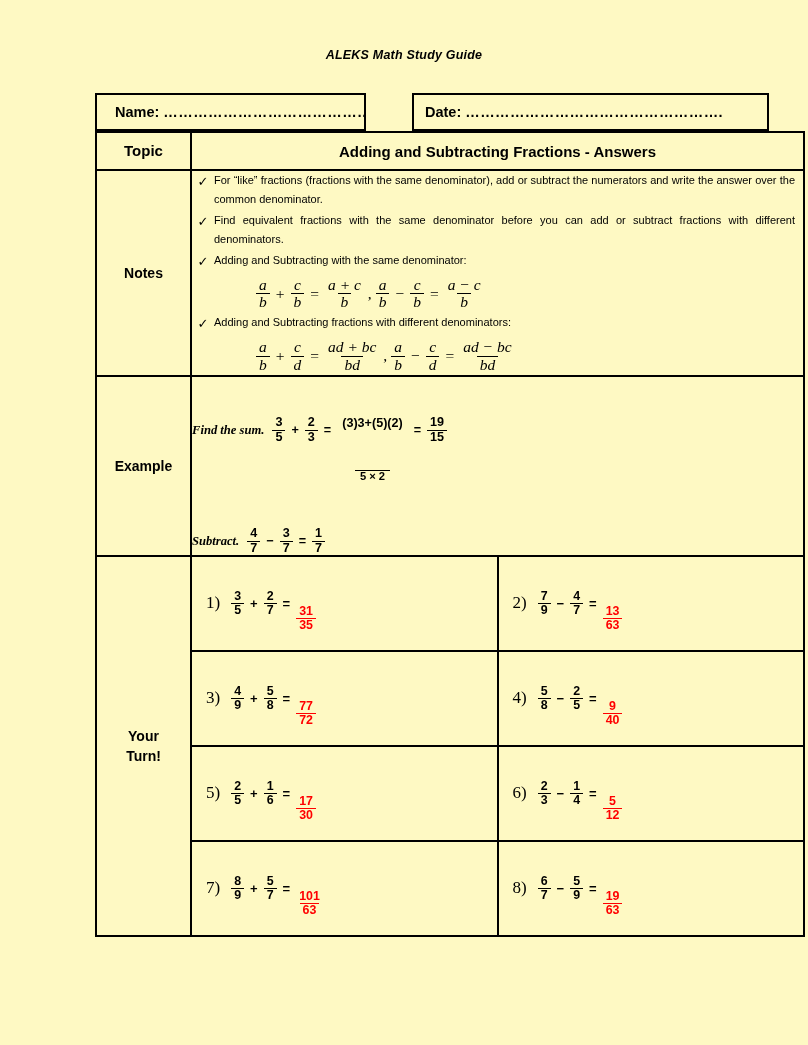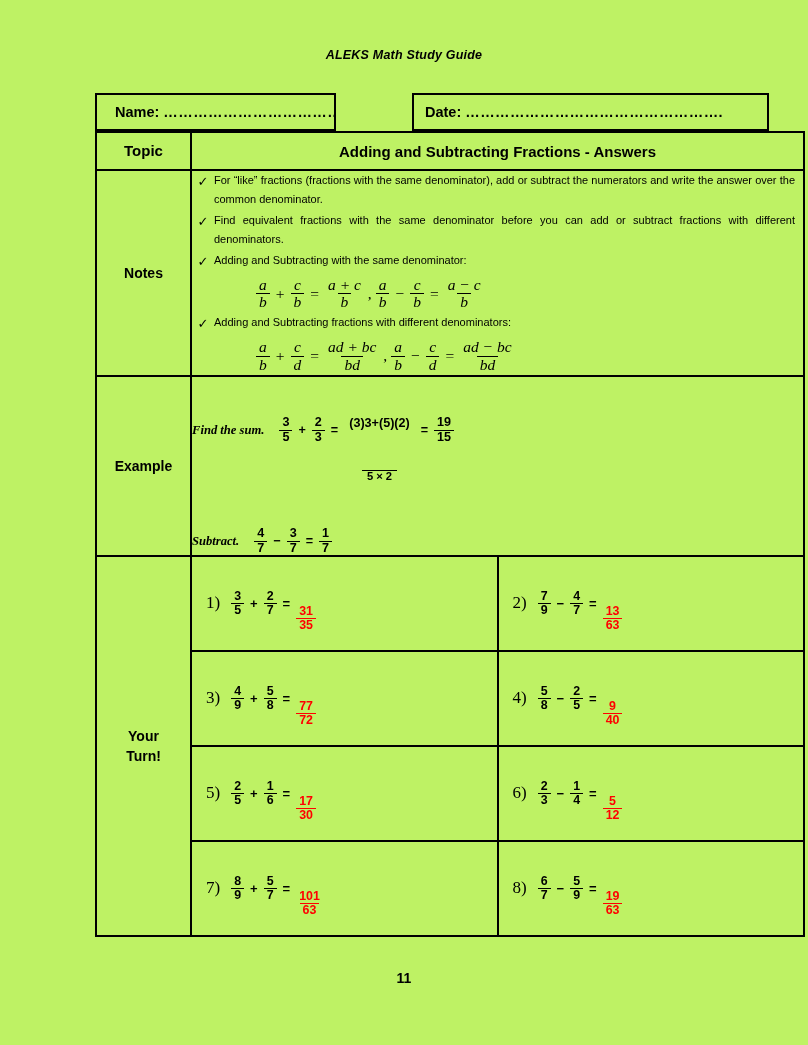"ALEKS Math Study Guide" .page { background: #bef264 -> #fef9c3 }
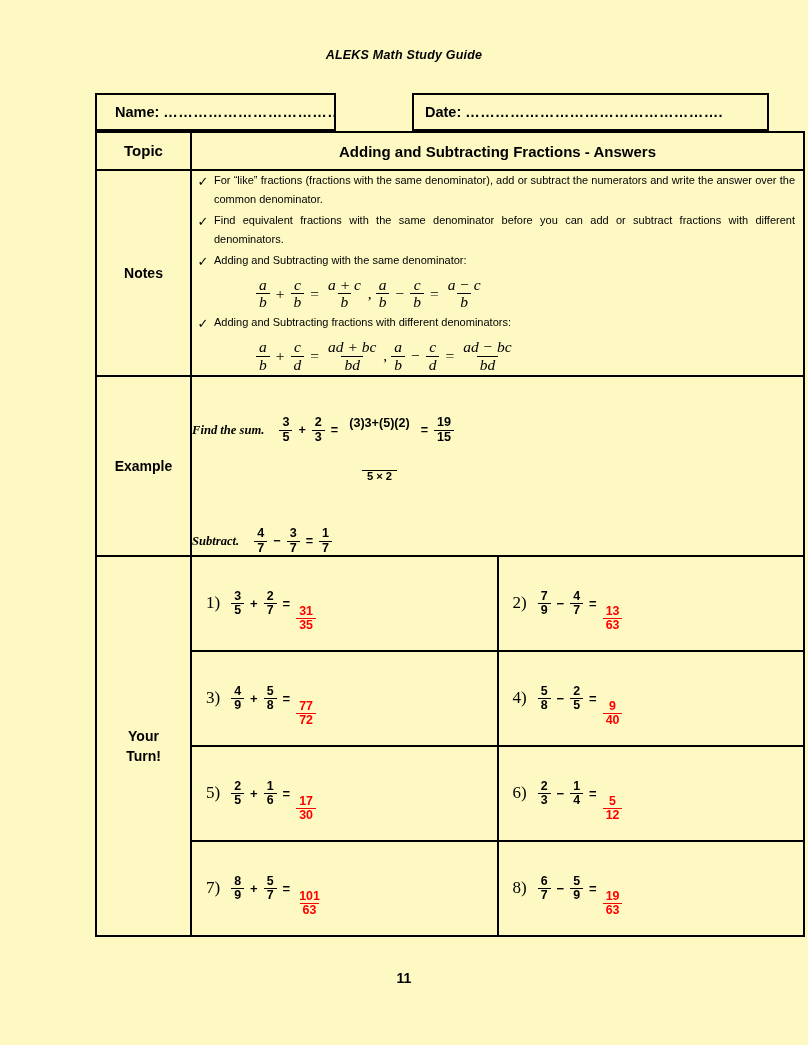"Name:" .idbox.name { width: 241px -> 271px }
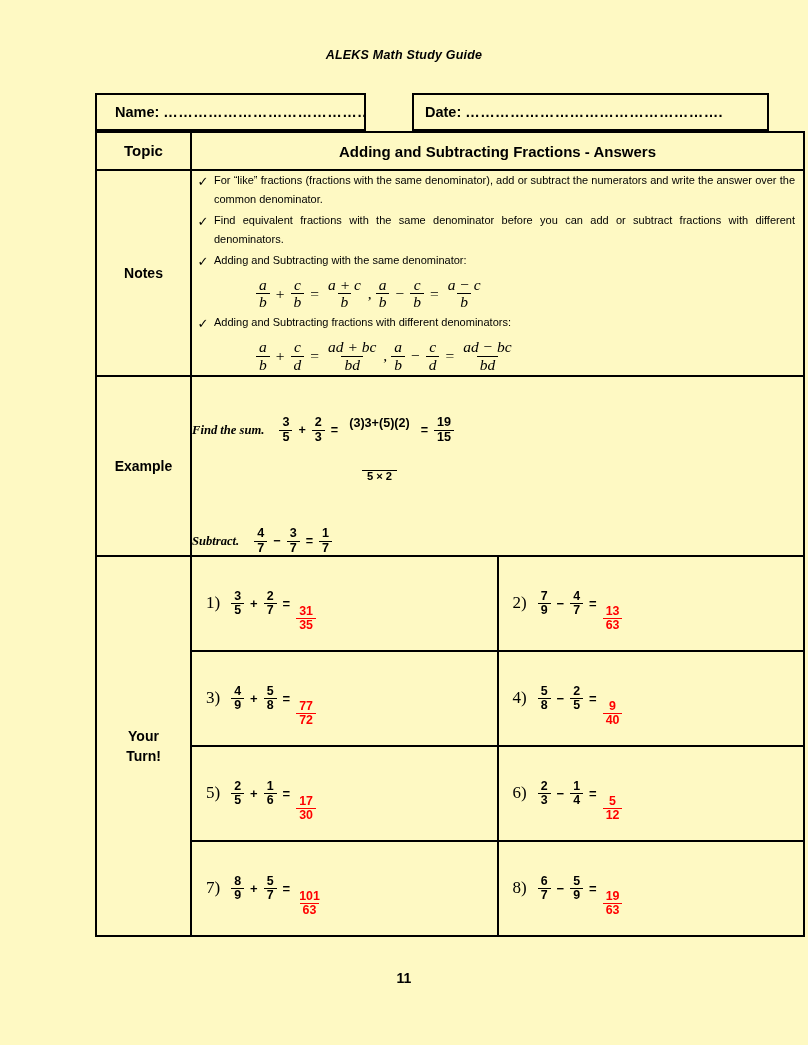"Find the sum." .ex-line { gap: 7px -> none }
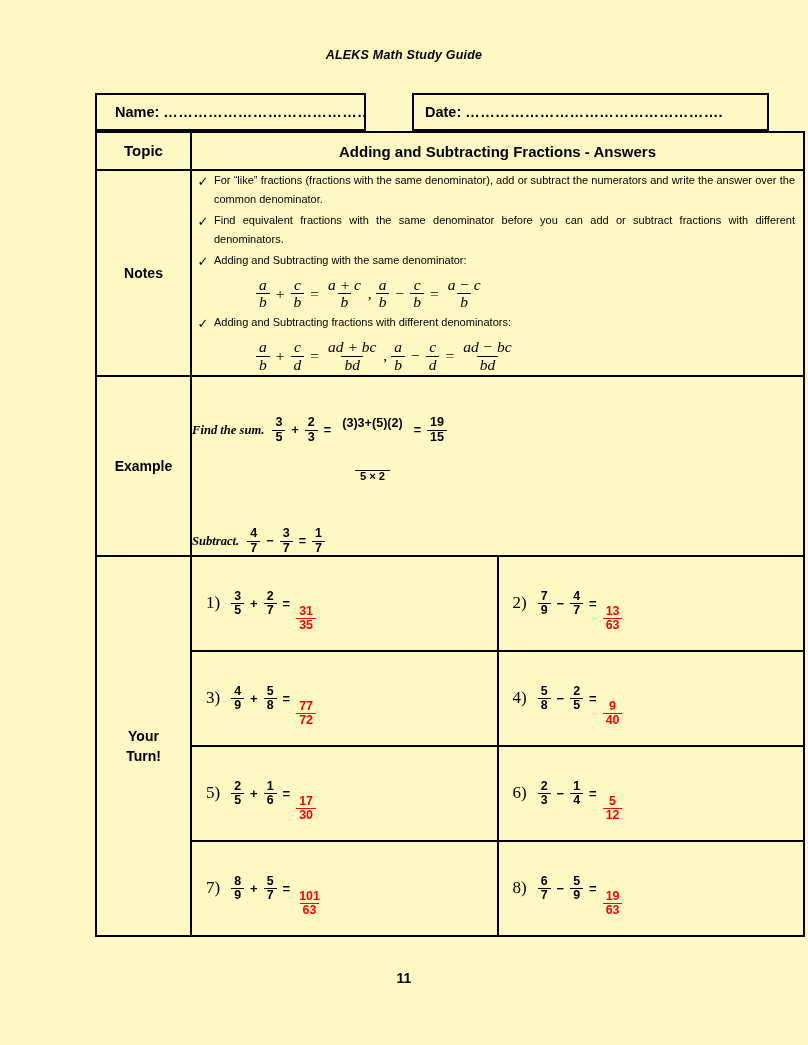"11" div.pagenum { html: <div>11</div> -> none }
